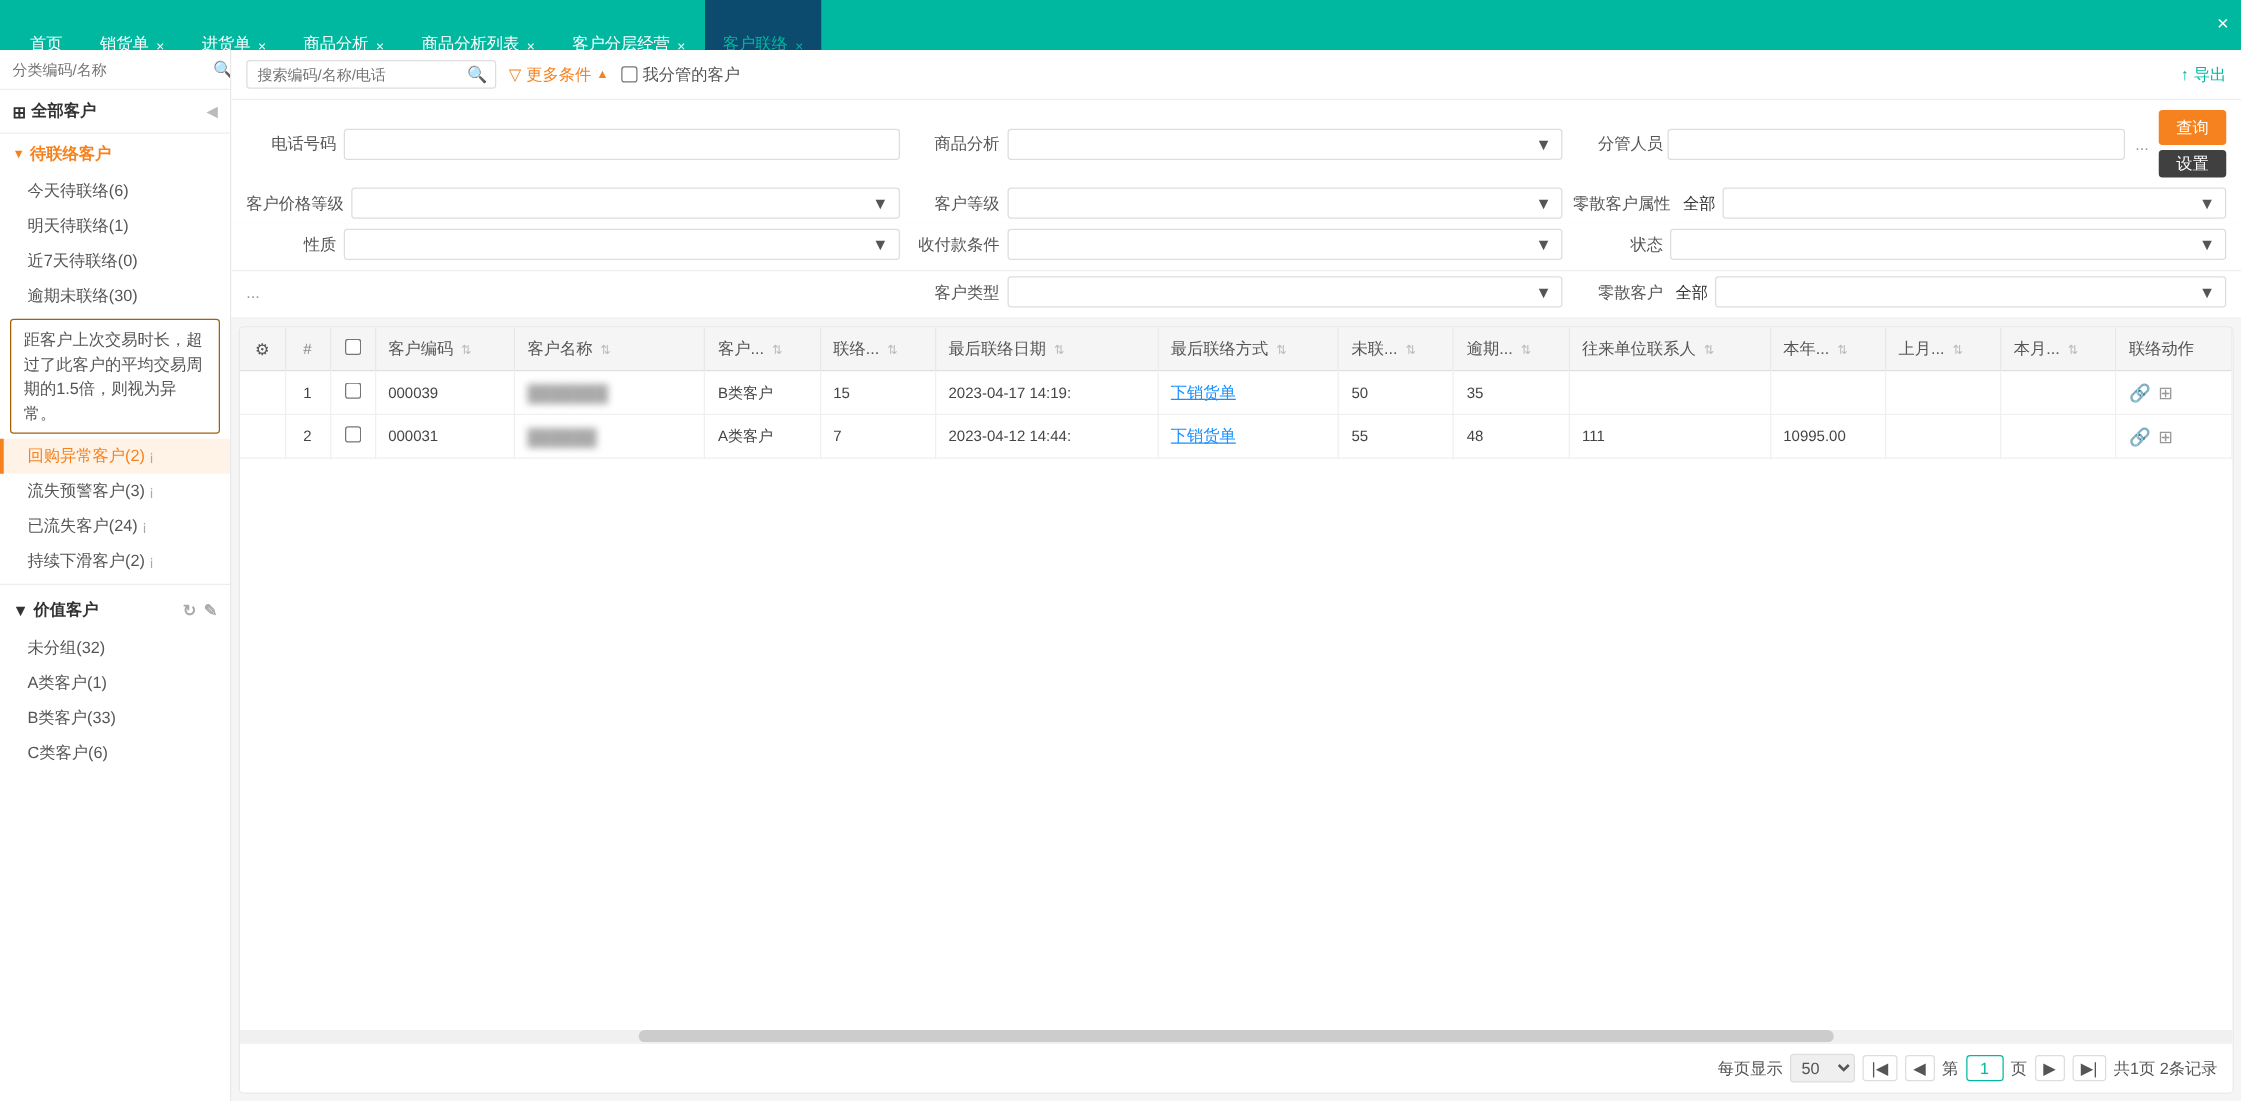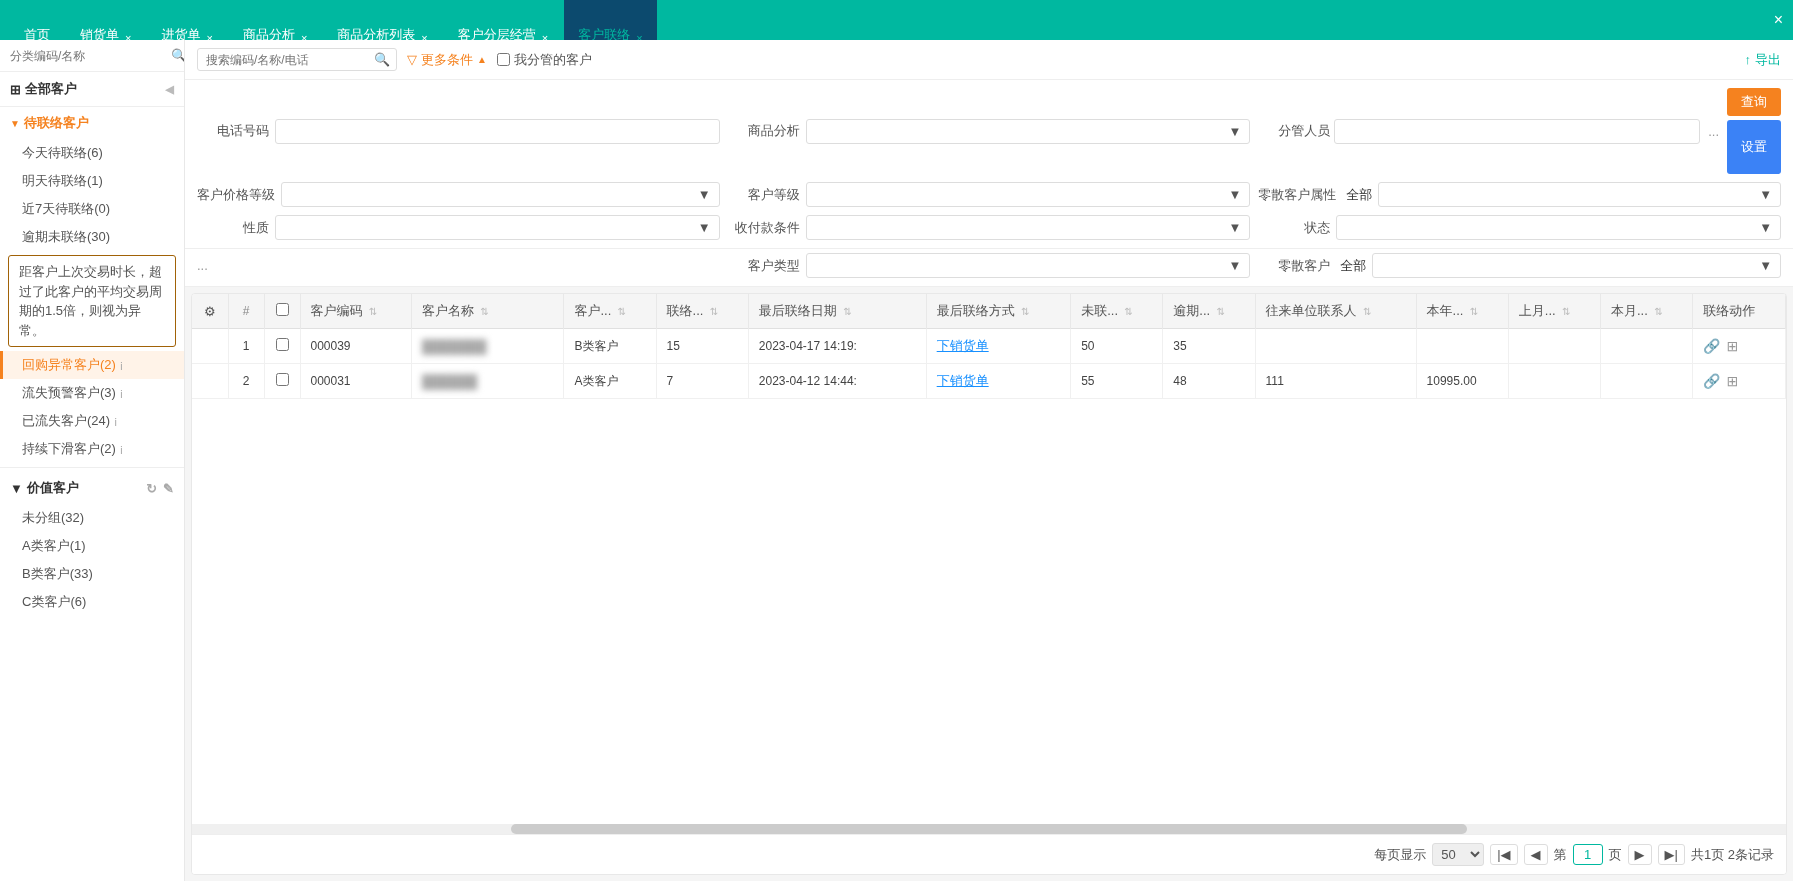"设置" .btn-settings { background: #3b82f6 -> #404040; padding: 18px 14px -> 2px 14px }
